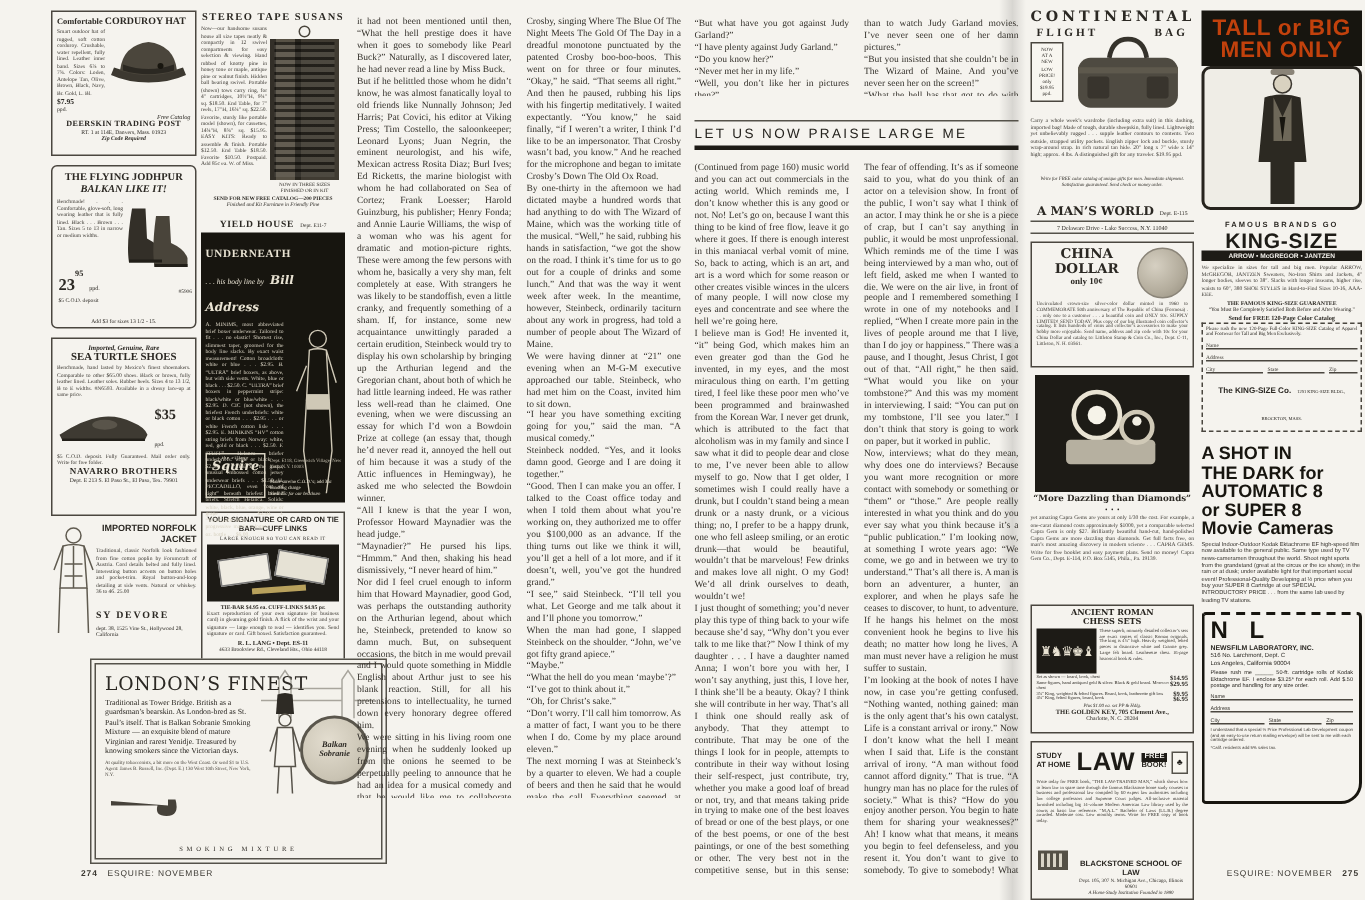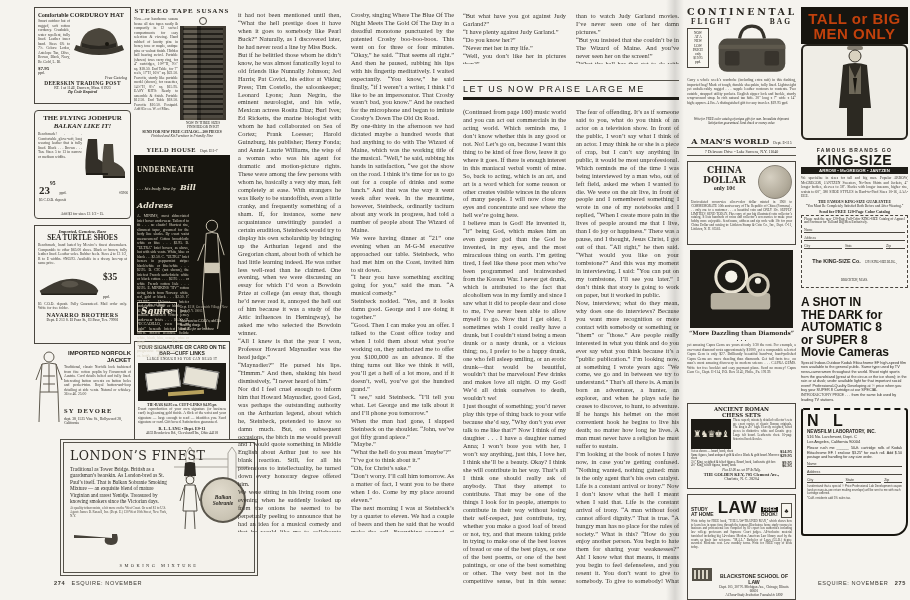"LAW" div { align-items: flex-end -> center }
